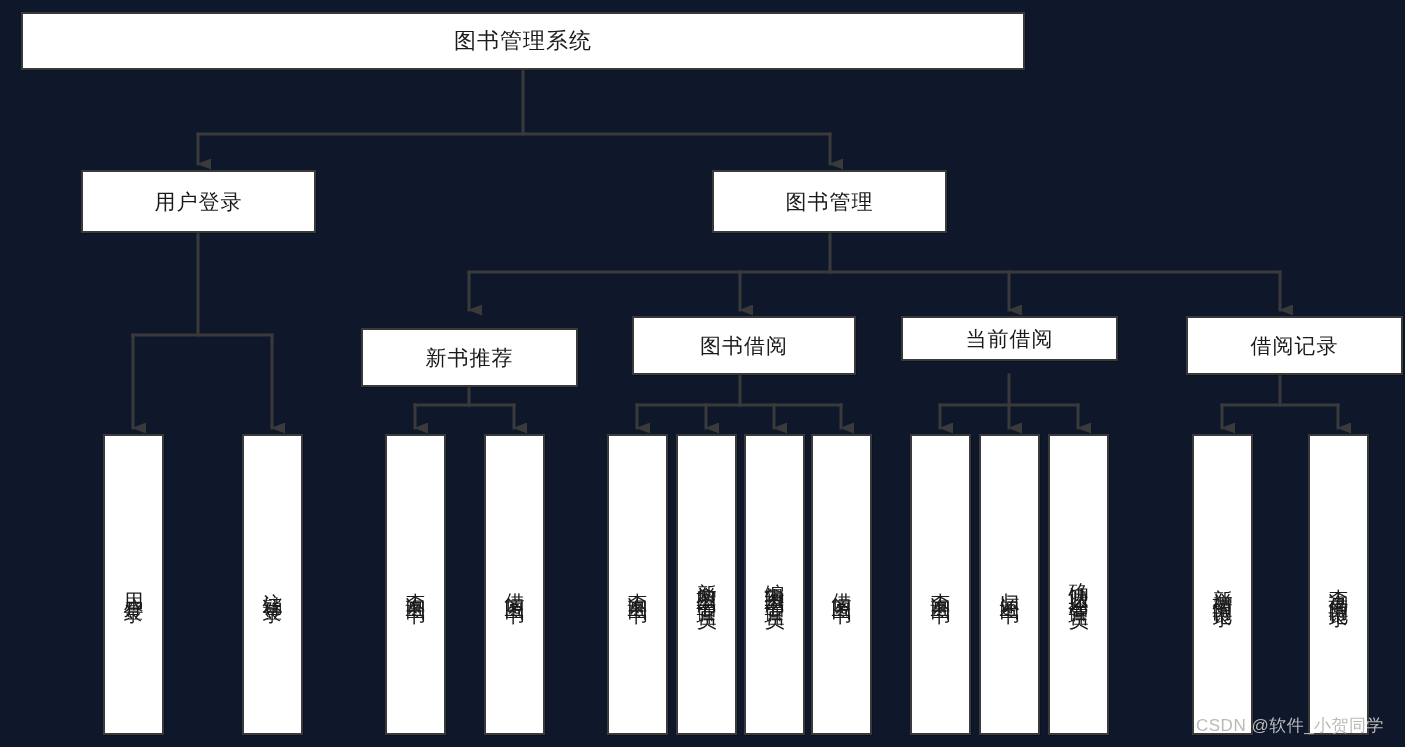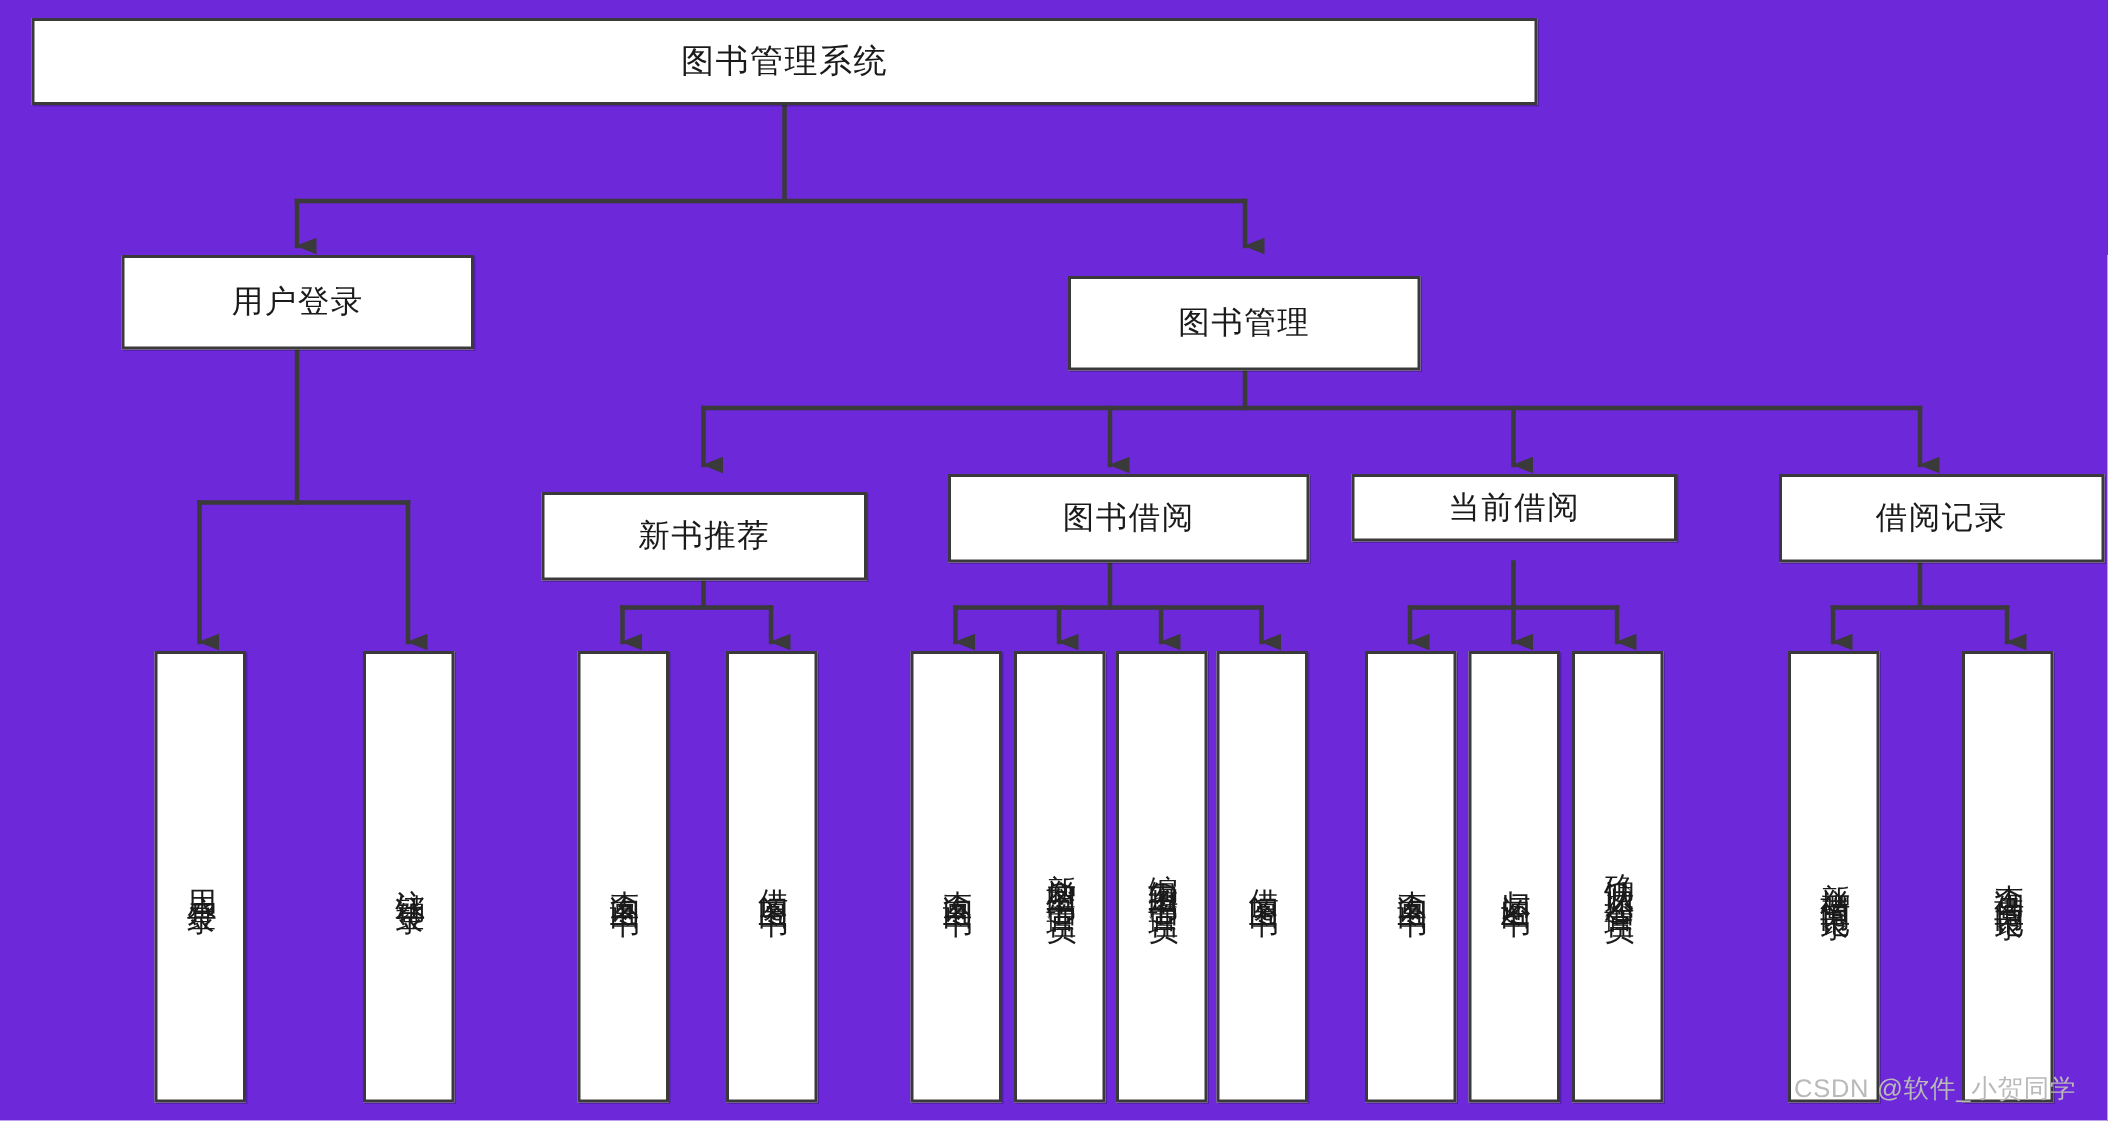"图书管理系统" #canvas { background: #6d28d9 -> #0f172a }
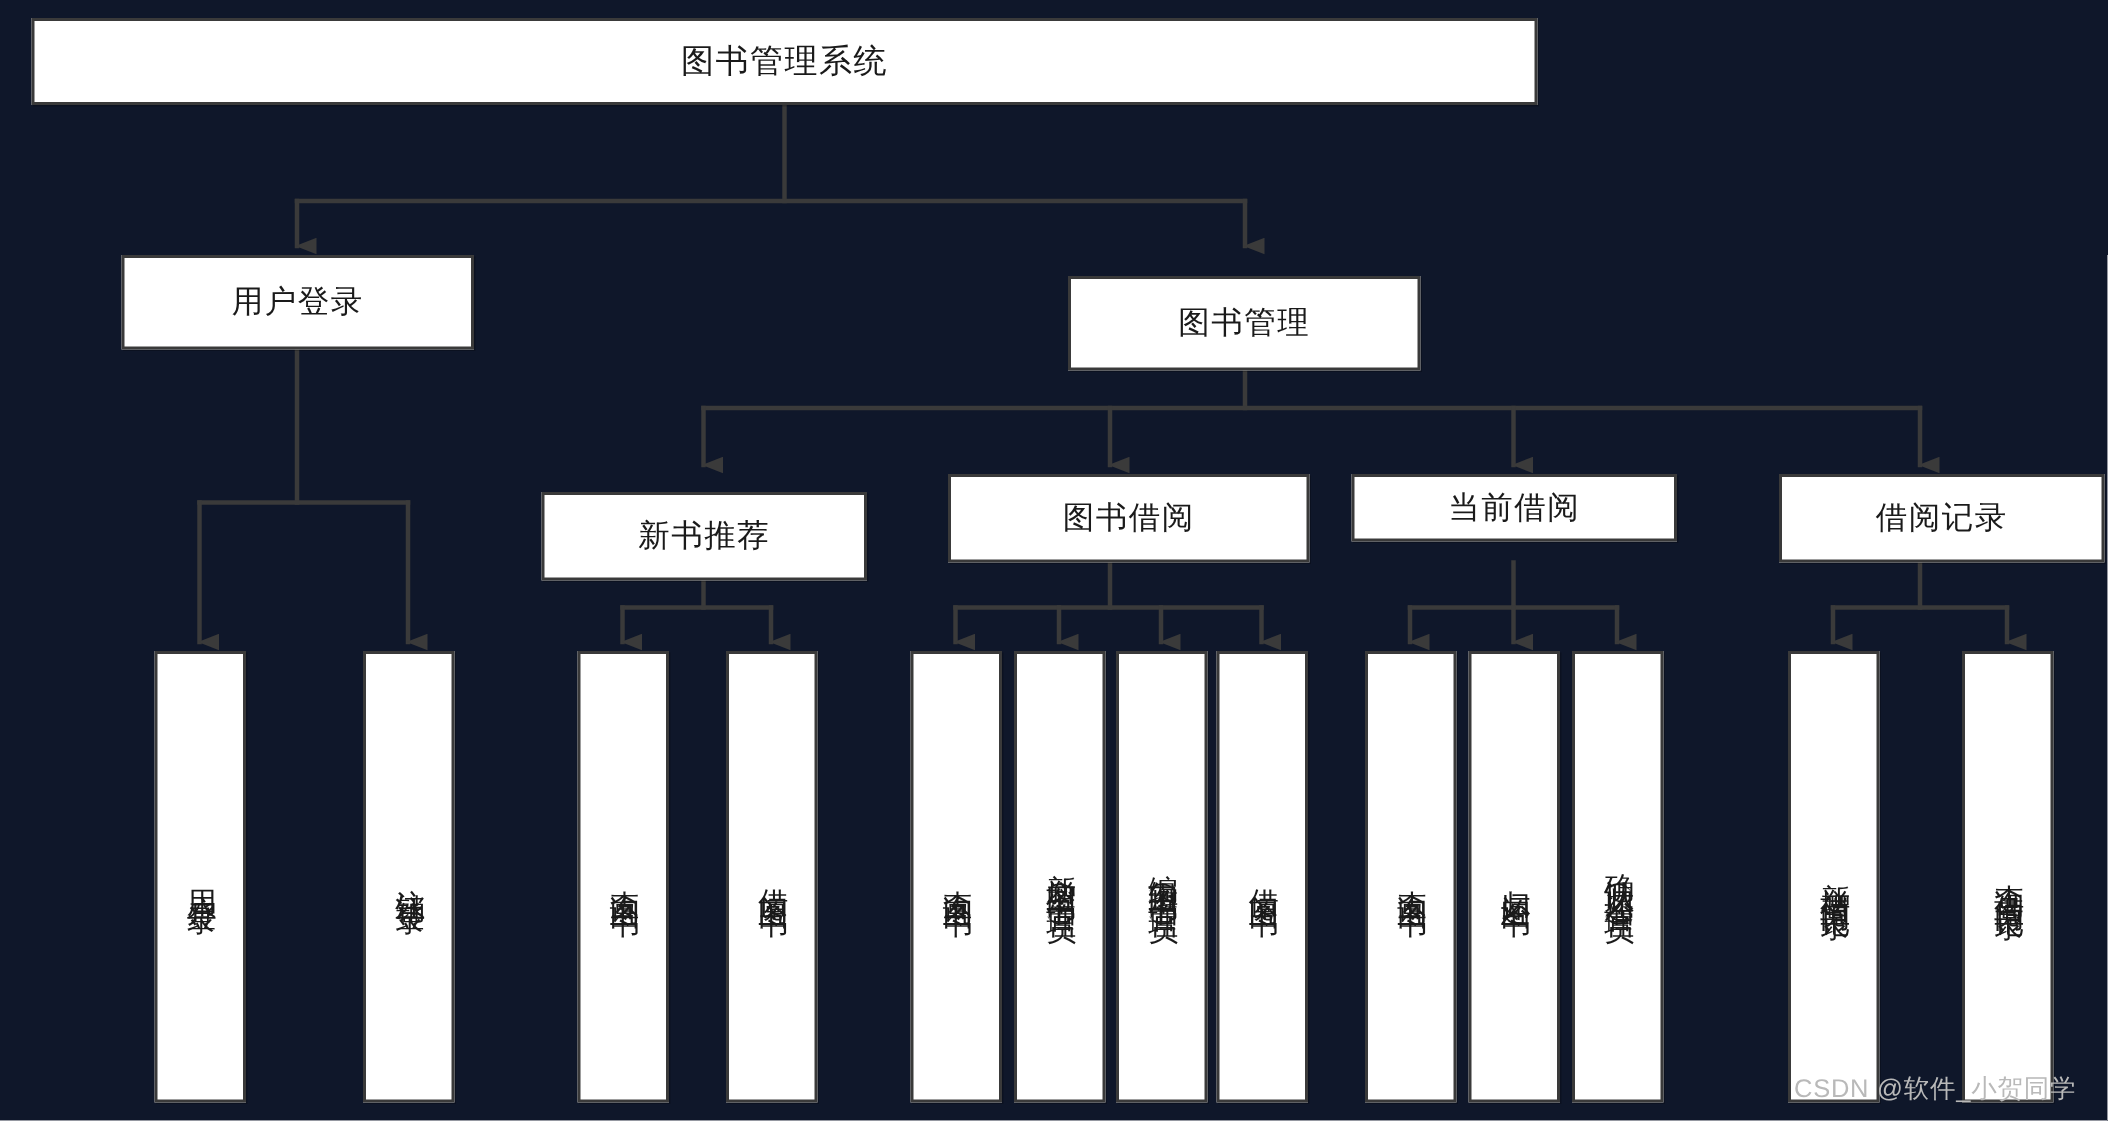"图书管理" div.node { top: 184px -> 170px }
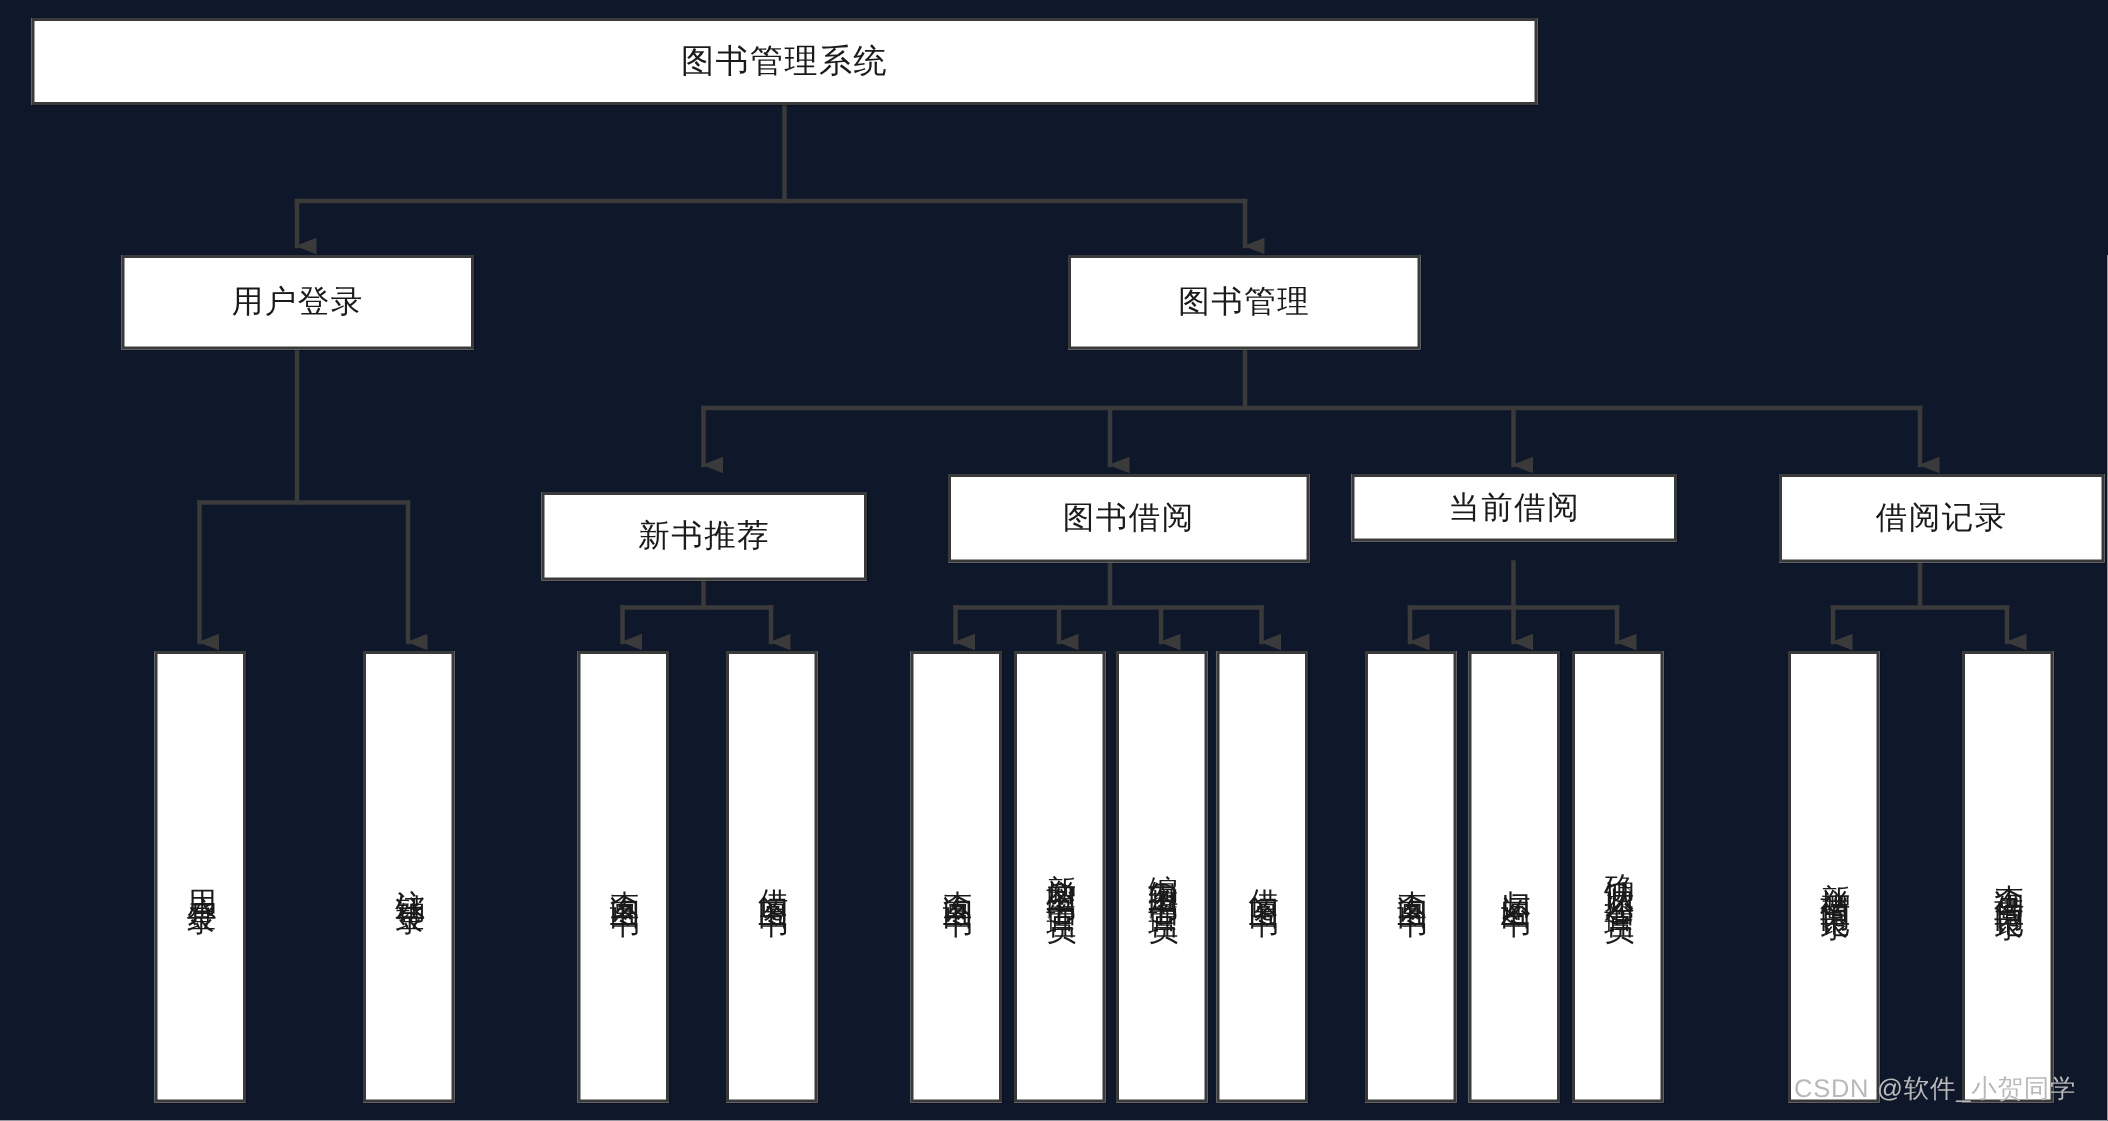"图书借阅" div.node { width: 241px -> 224px }
